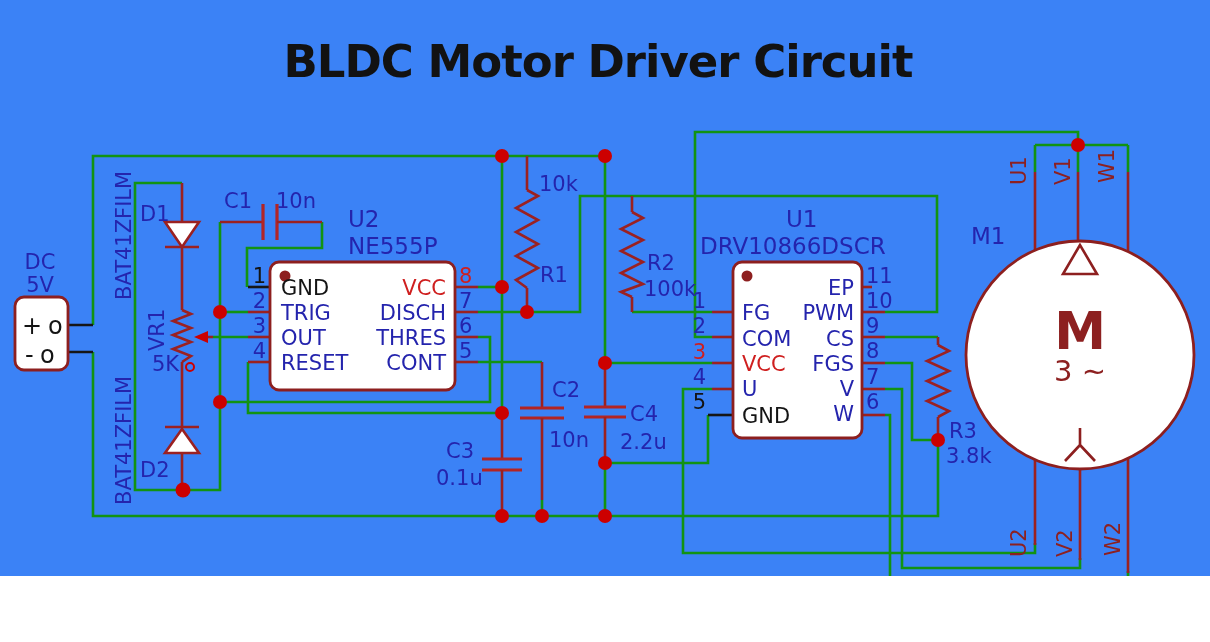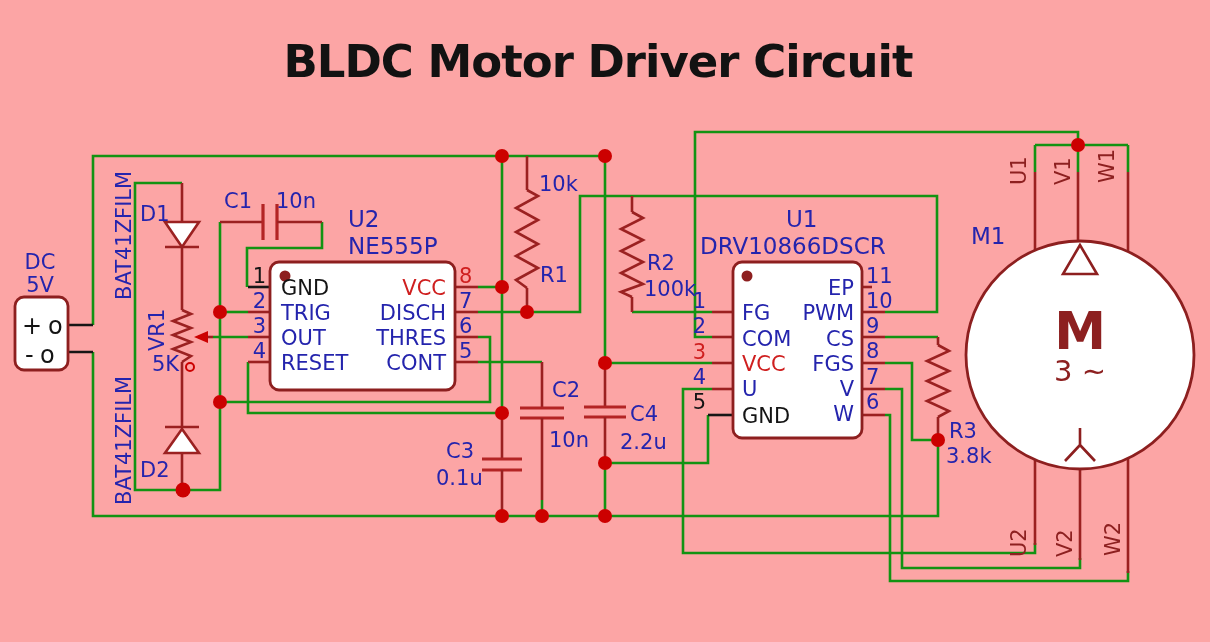"BLDC Motor Driver Circuit" .page { background: #fca5a5 -> #3b82f6; height: 642px -> 576px }
